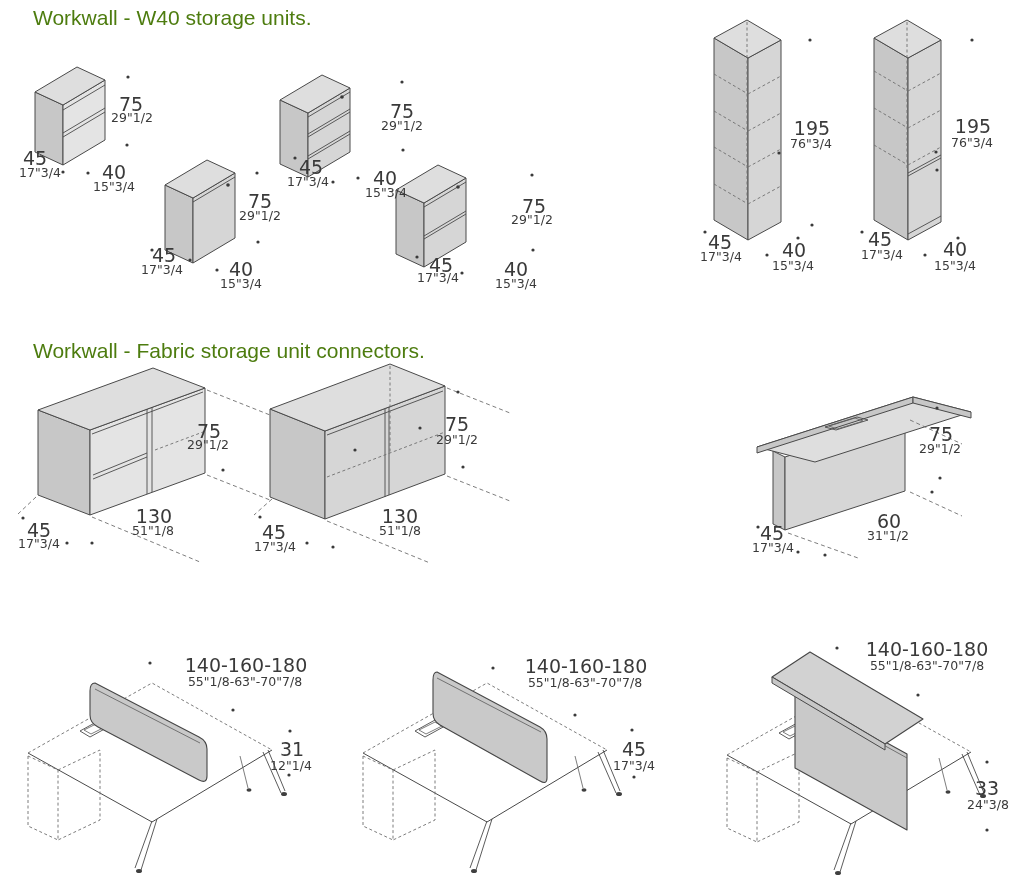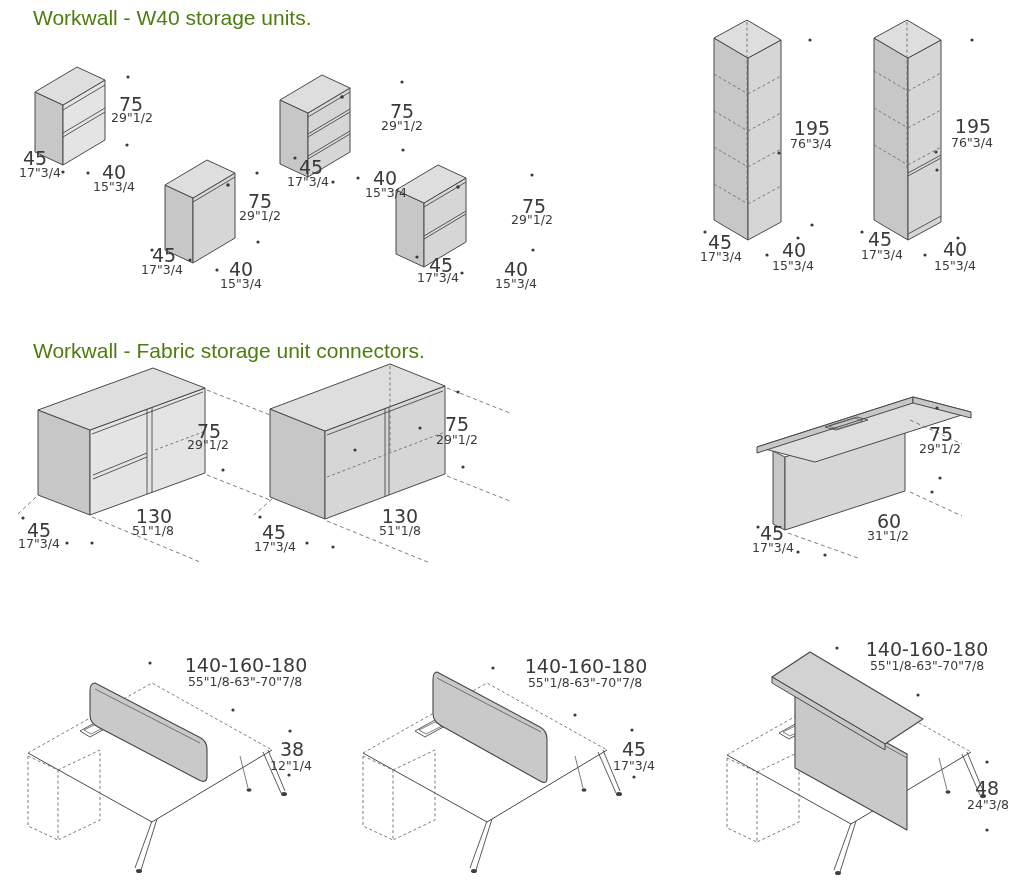"38" div.cm { text: 38 -> 31 }
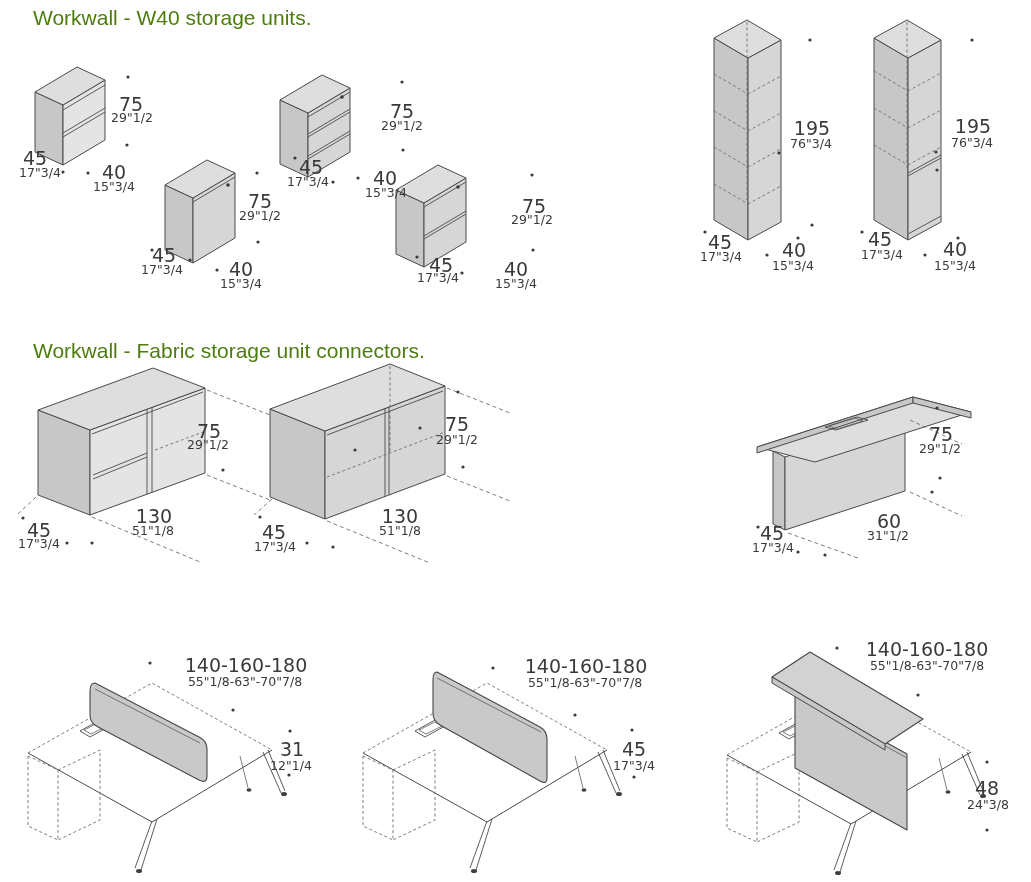"48" div.cm { text: 48 -> 33 }
